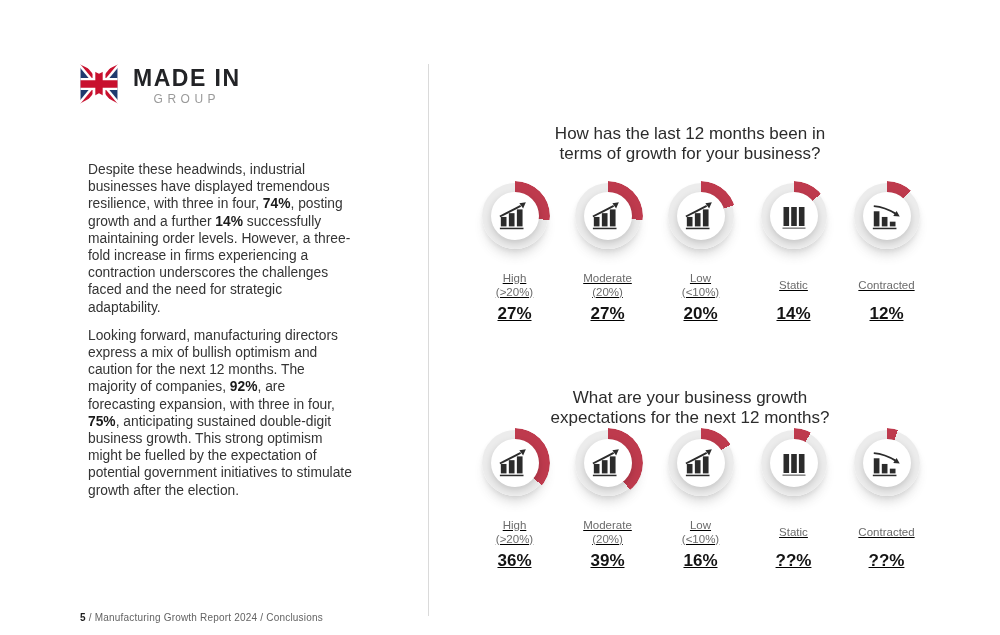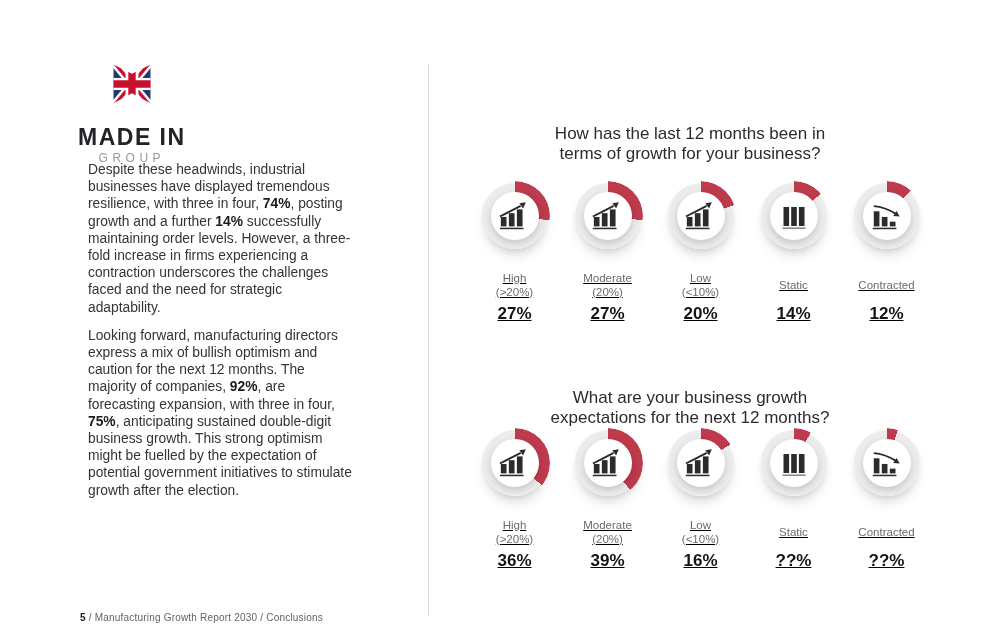"MADE IN" .logo { flex-direction: column -> none }
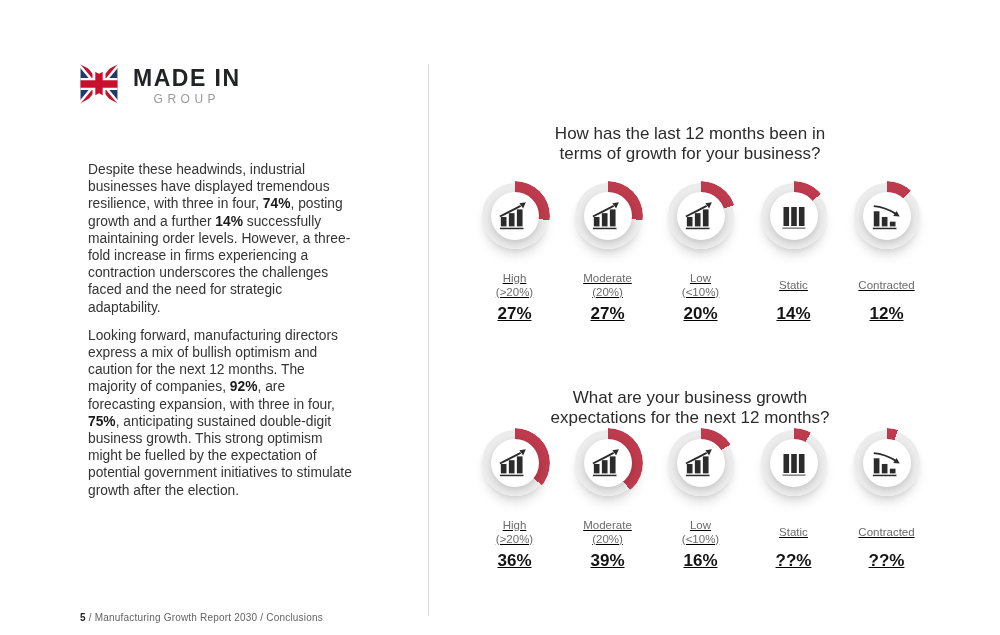"/ Manufacturing Growth Report 2030" span { text: 2030 -> 2024 }
